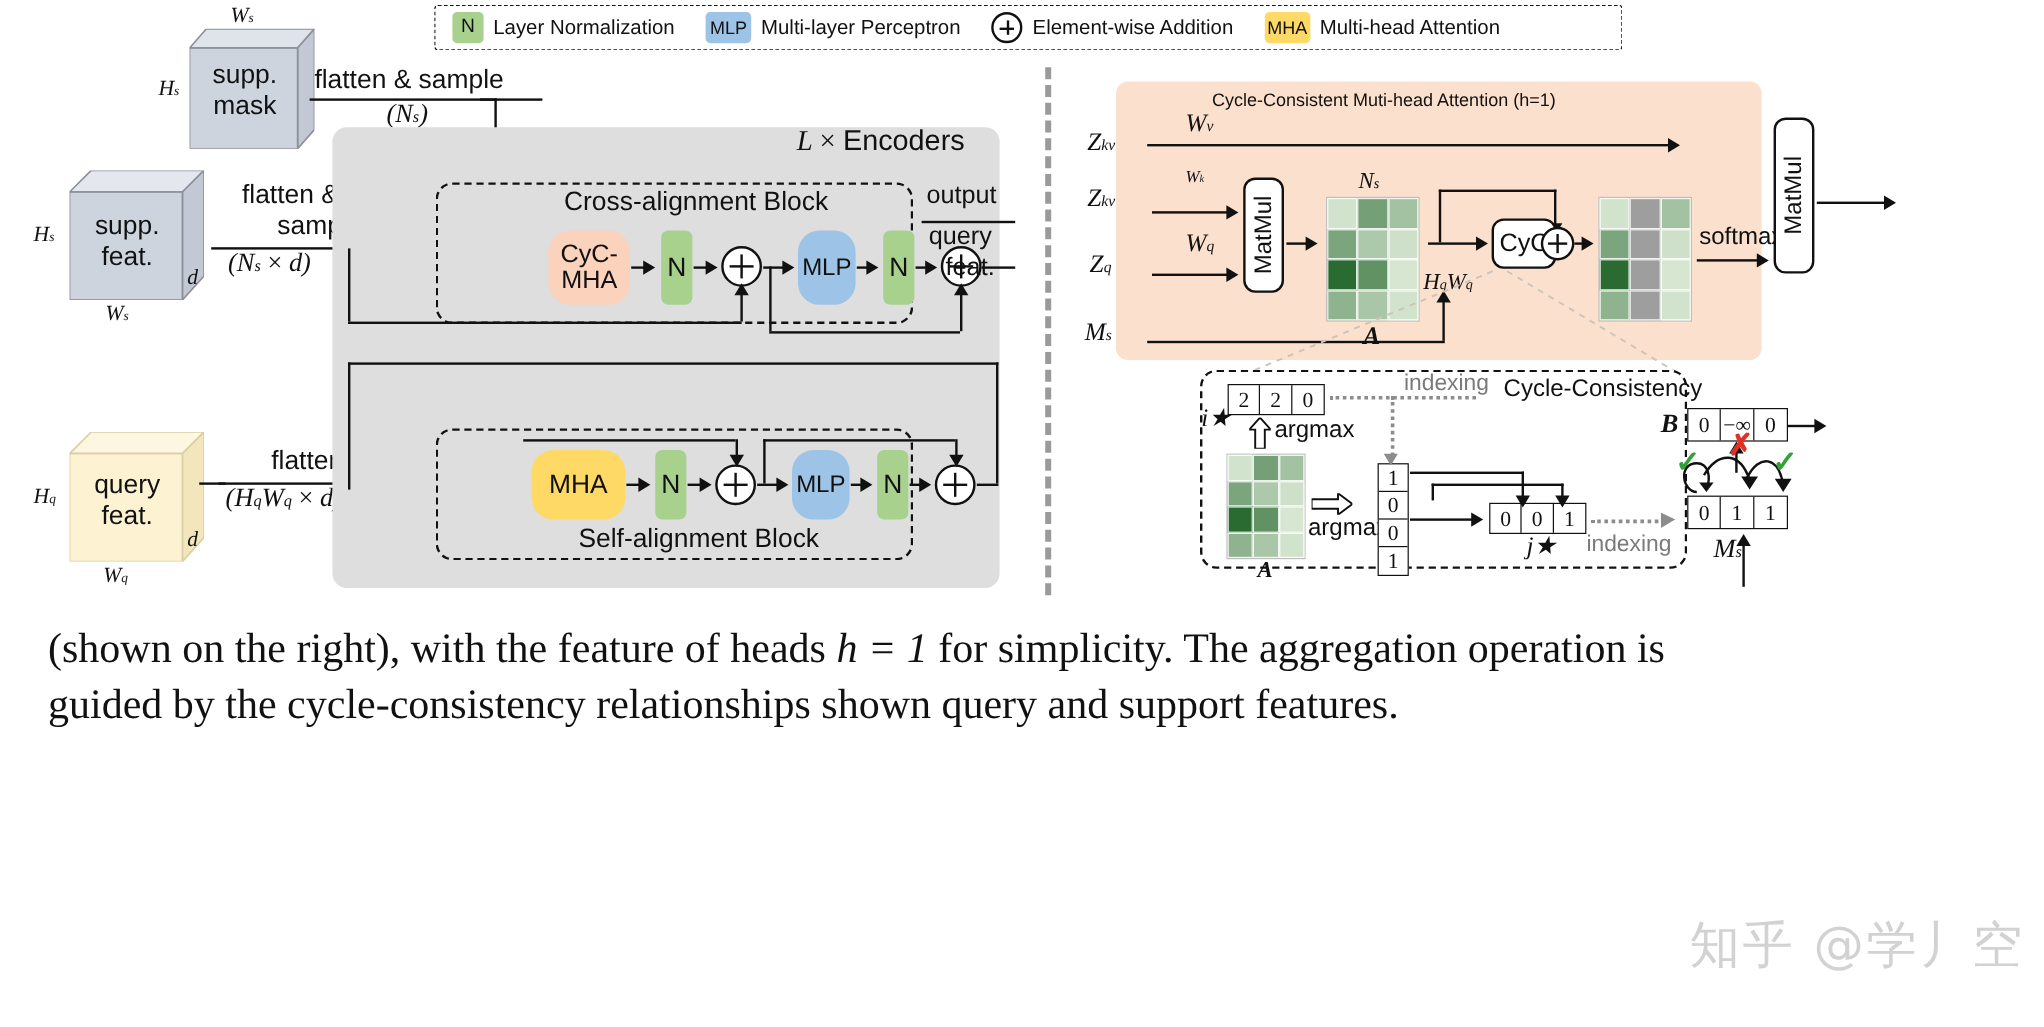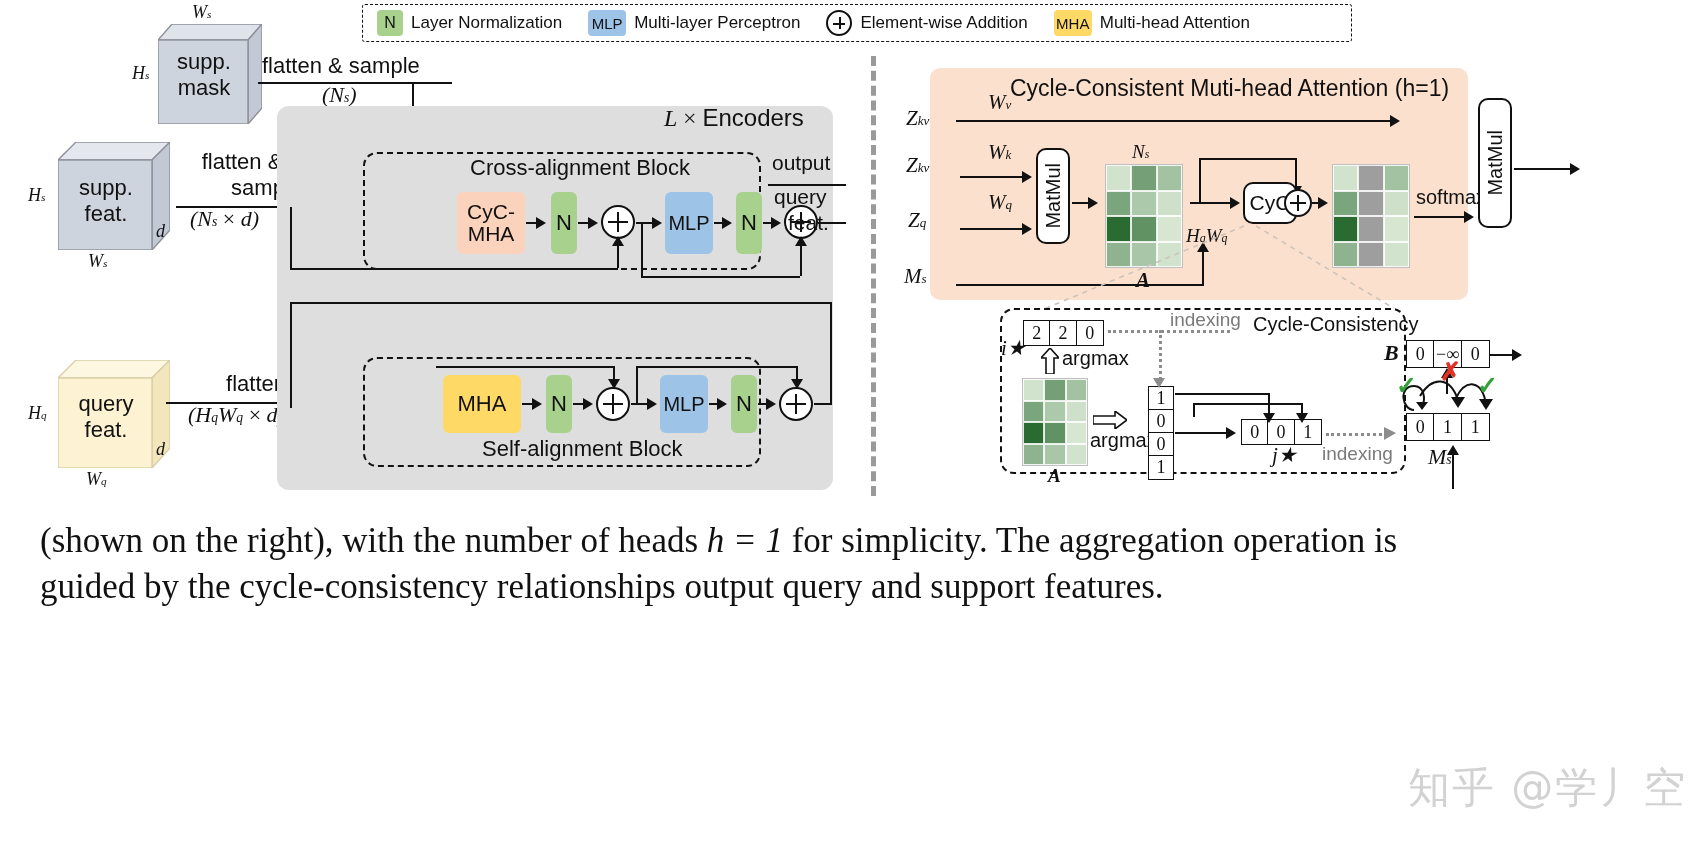"Cycle-Consistent Muti-head Attention" div.lbl { font-size: 23px -> 15px }
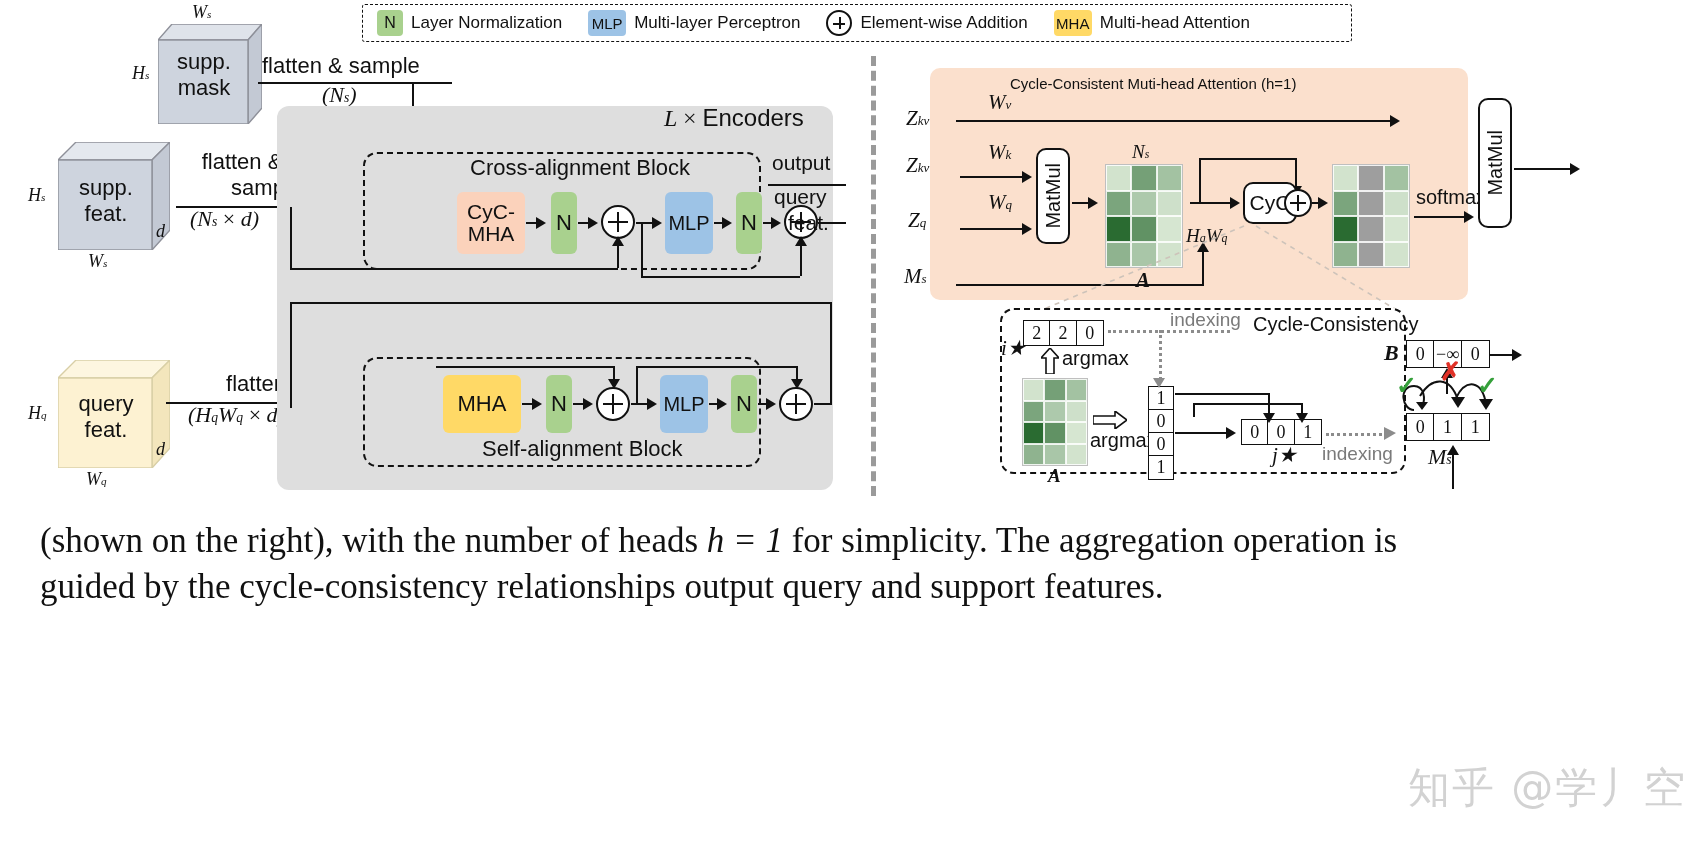"Wk" div.mth { font-size: 21px -> 14px }
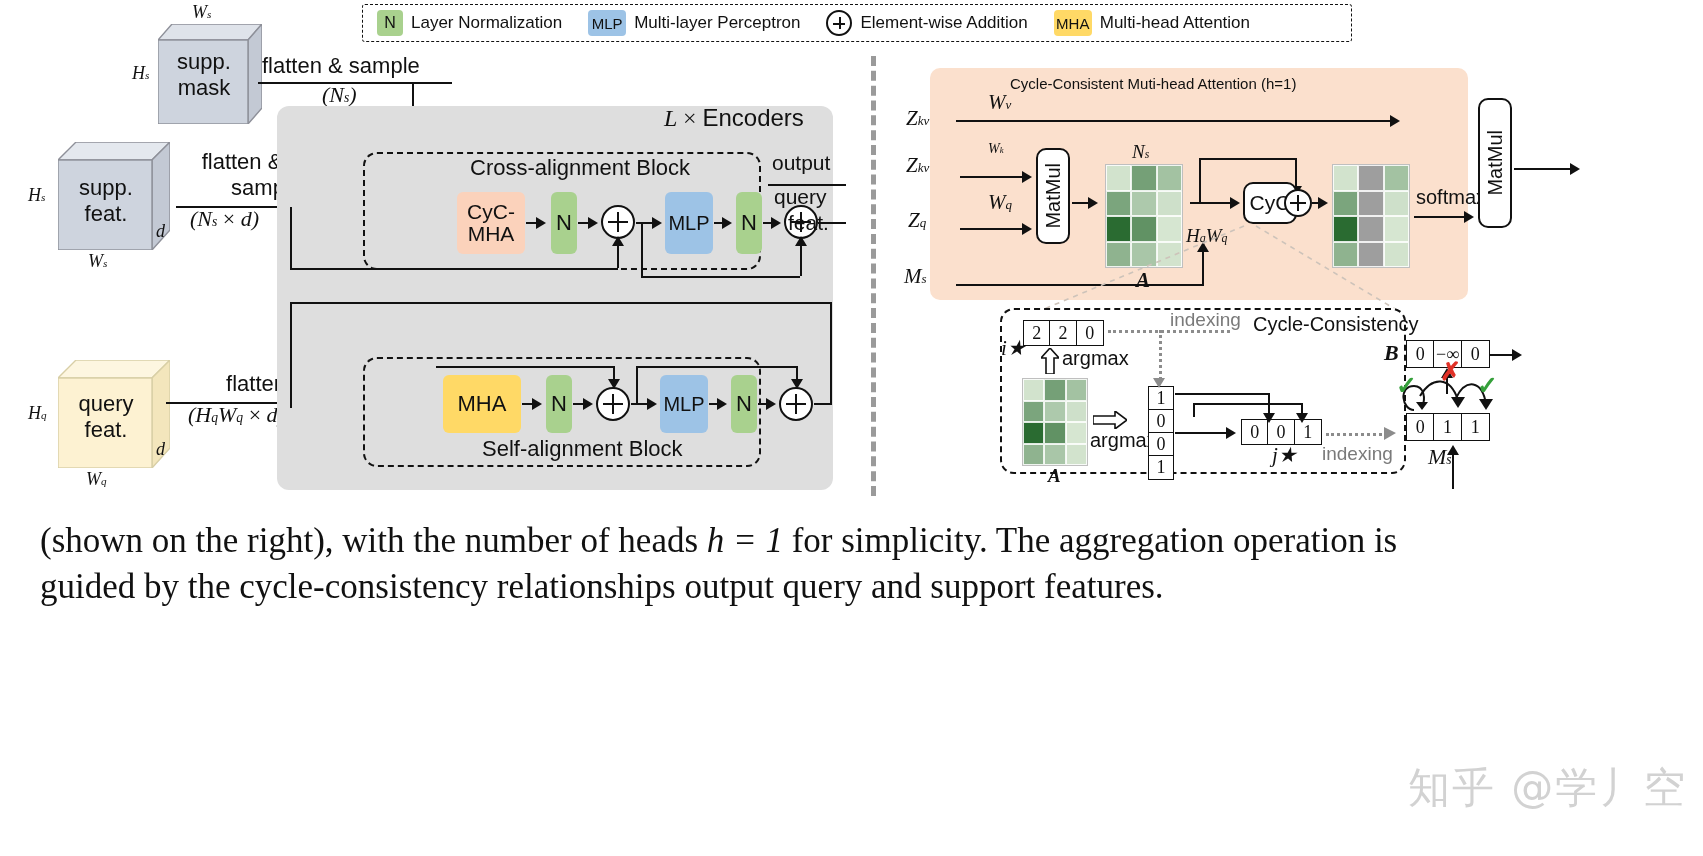"CyC-" .blk { border-radius: 6px -> 18px }
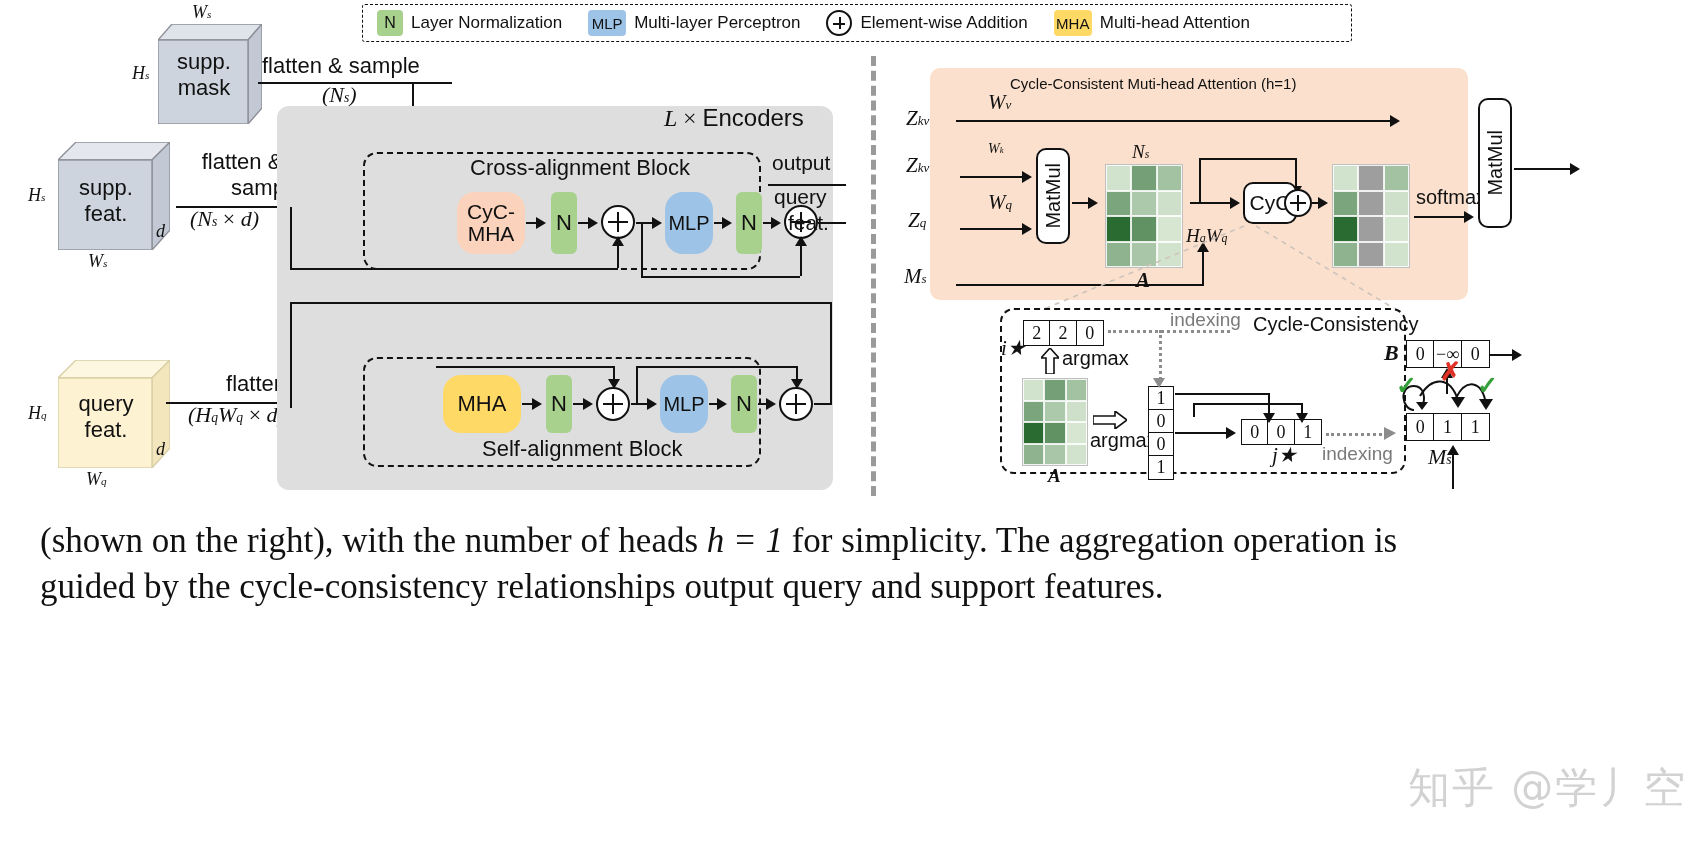"(shown on the right), with" span { text: number -> feature }
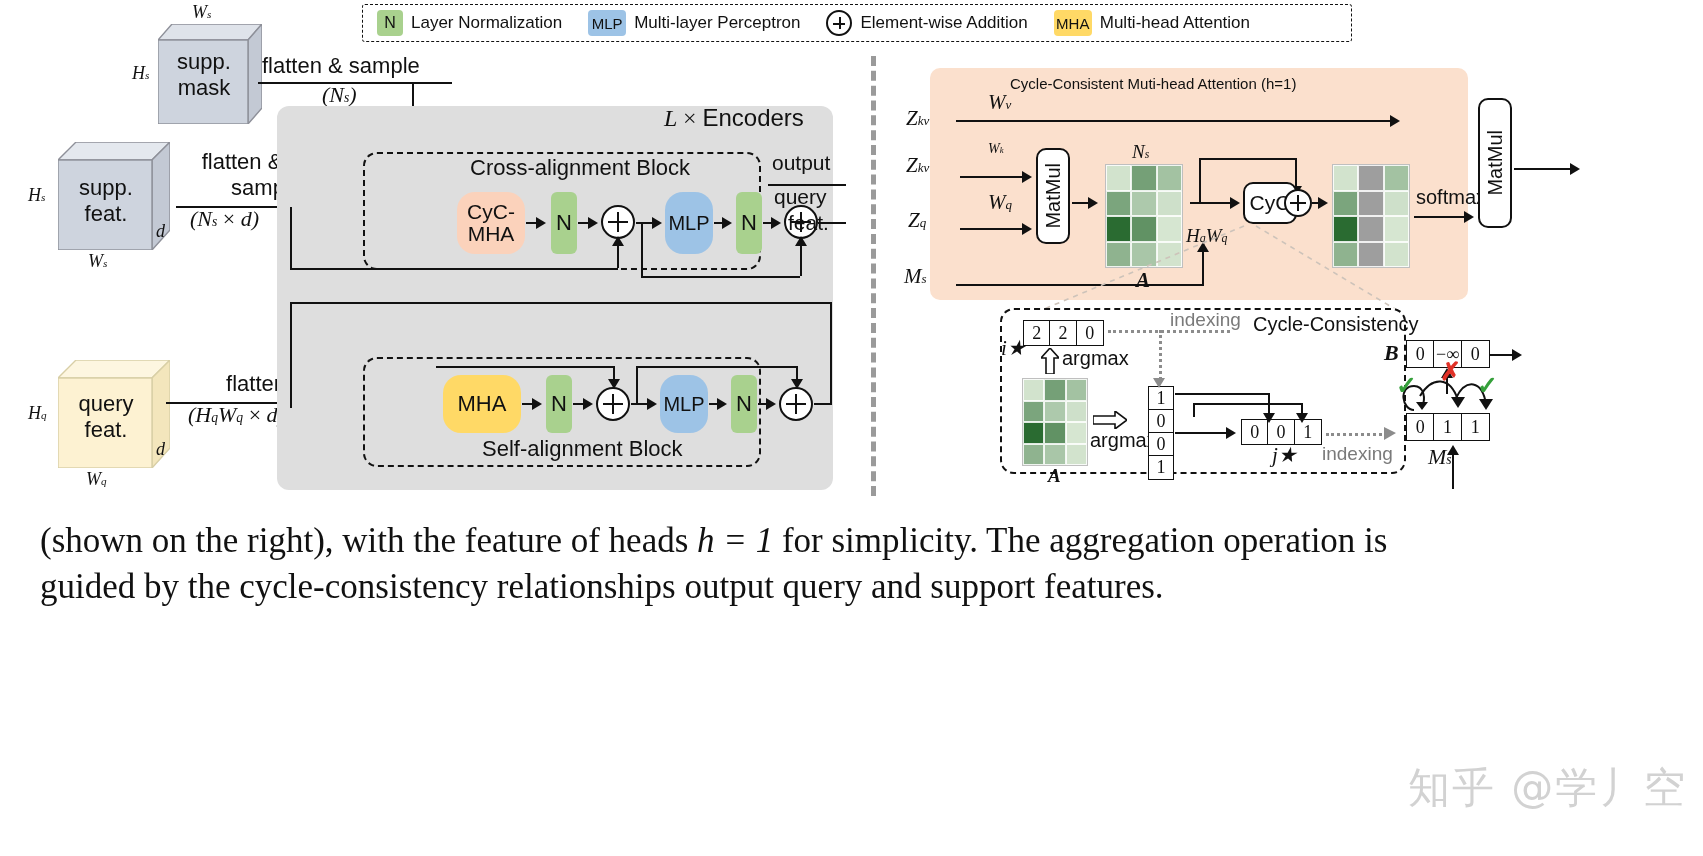"guided by the cycle-consistency" div { text: output -> shown }
